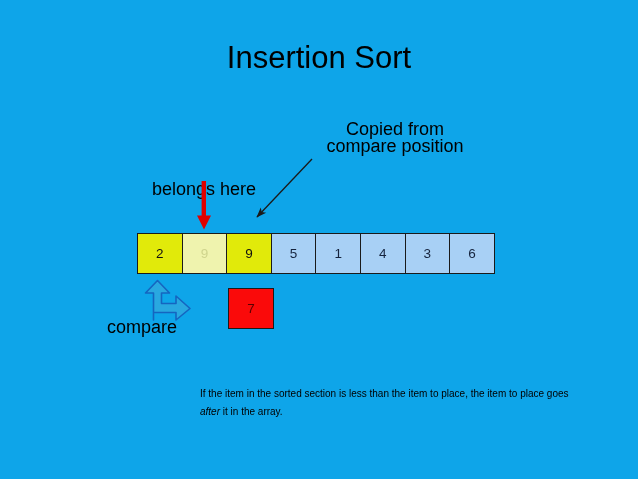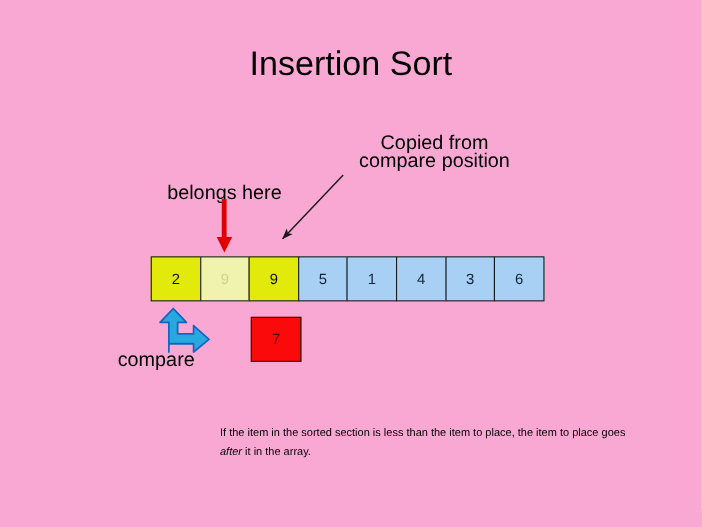"Insertion Sort" #slide { background: #f9a8d4 -> #0ea5e9 }
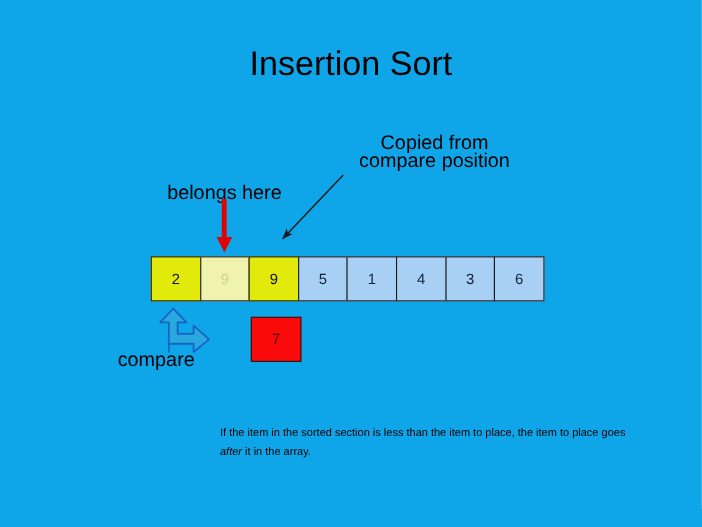"belongs here" #label-belongs { top: 167px -> 181px }
